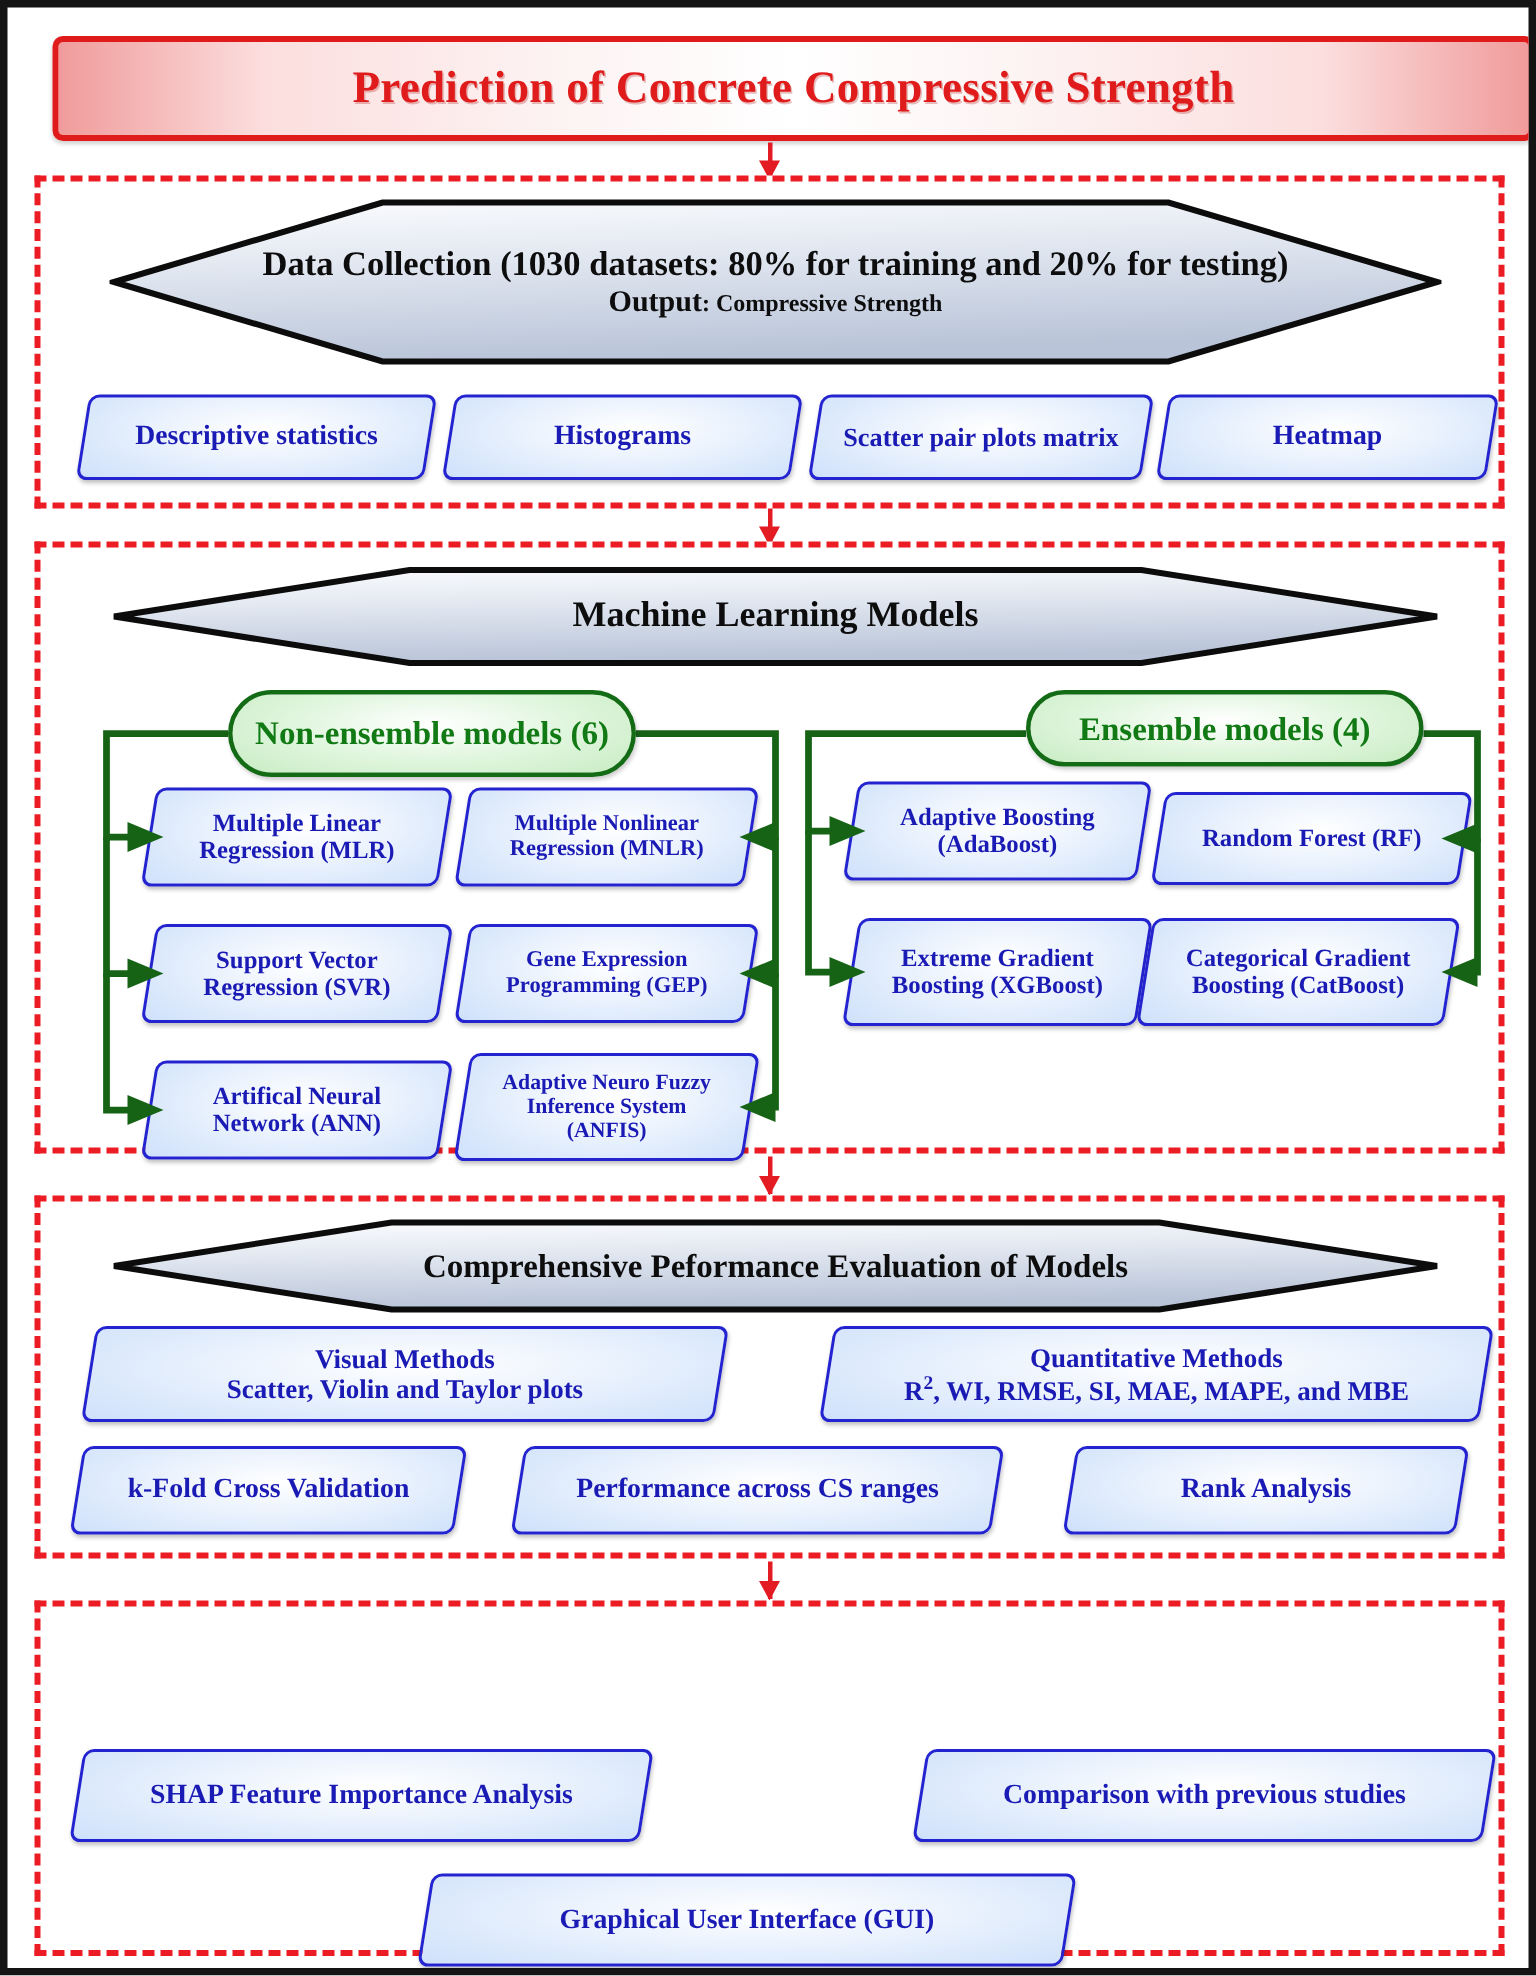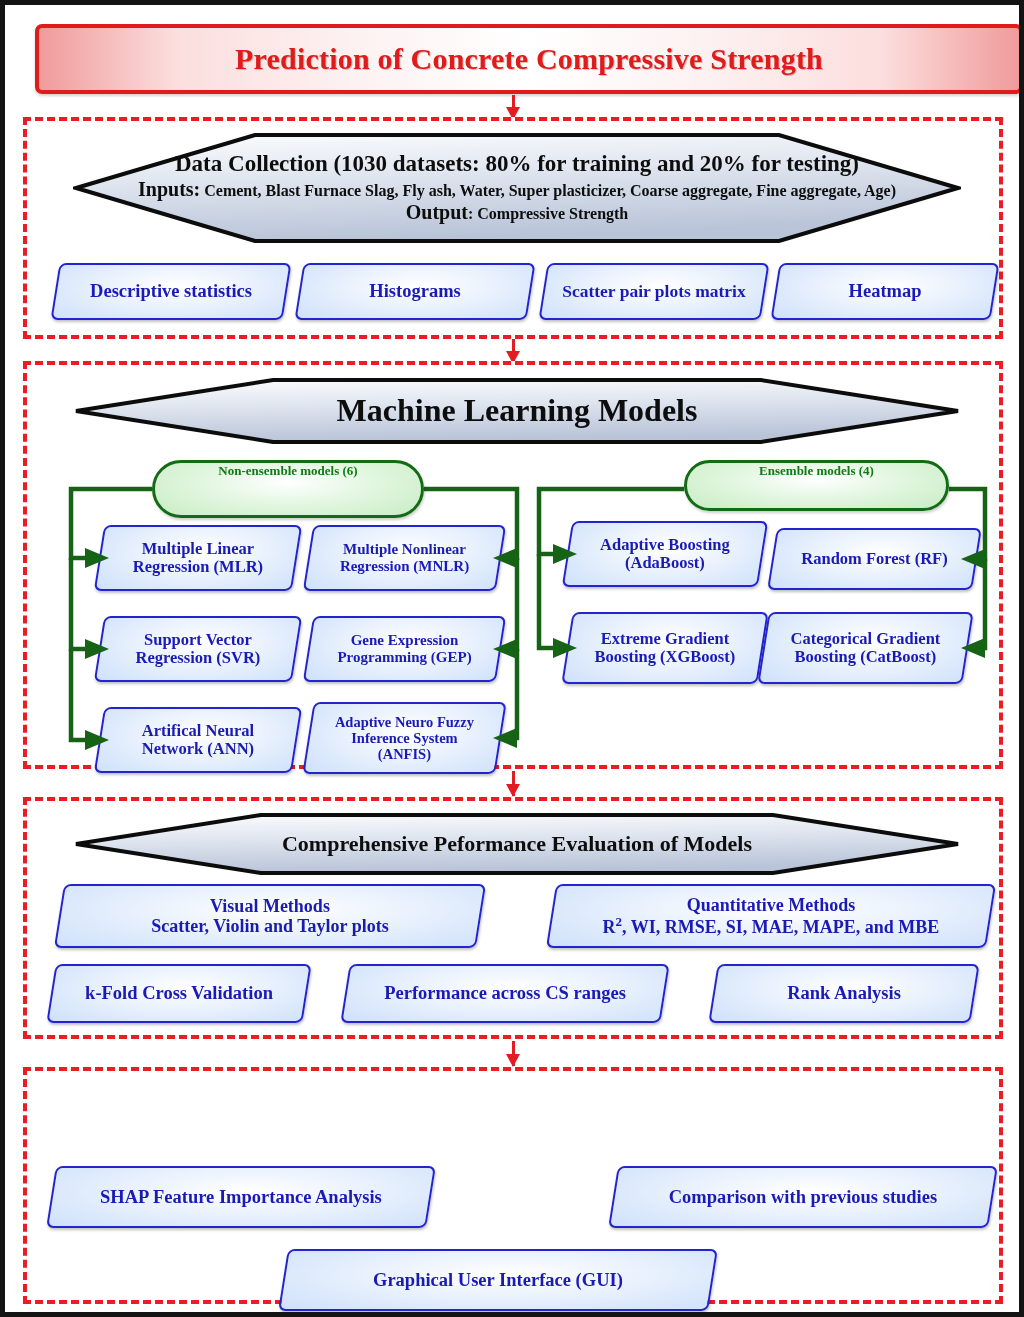"Inputs: Cement, Blast Furnace Slag," div.l2 { html: <div> <b>Inputs:</b> <span>Cement, Blast Furnace Slag, Fly ash, Water, Super plasticizer, Coarse aggregate, Fine aggregate, Age)</span> </div> -> none }
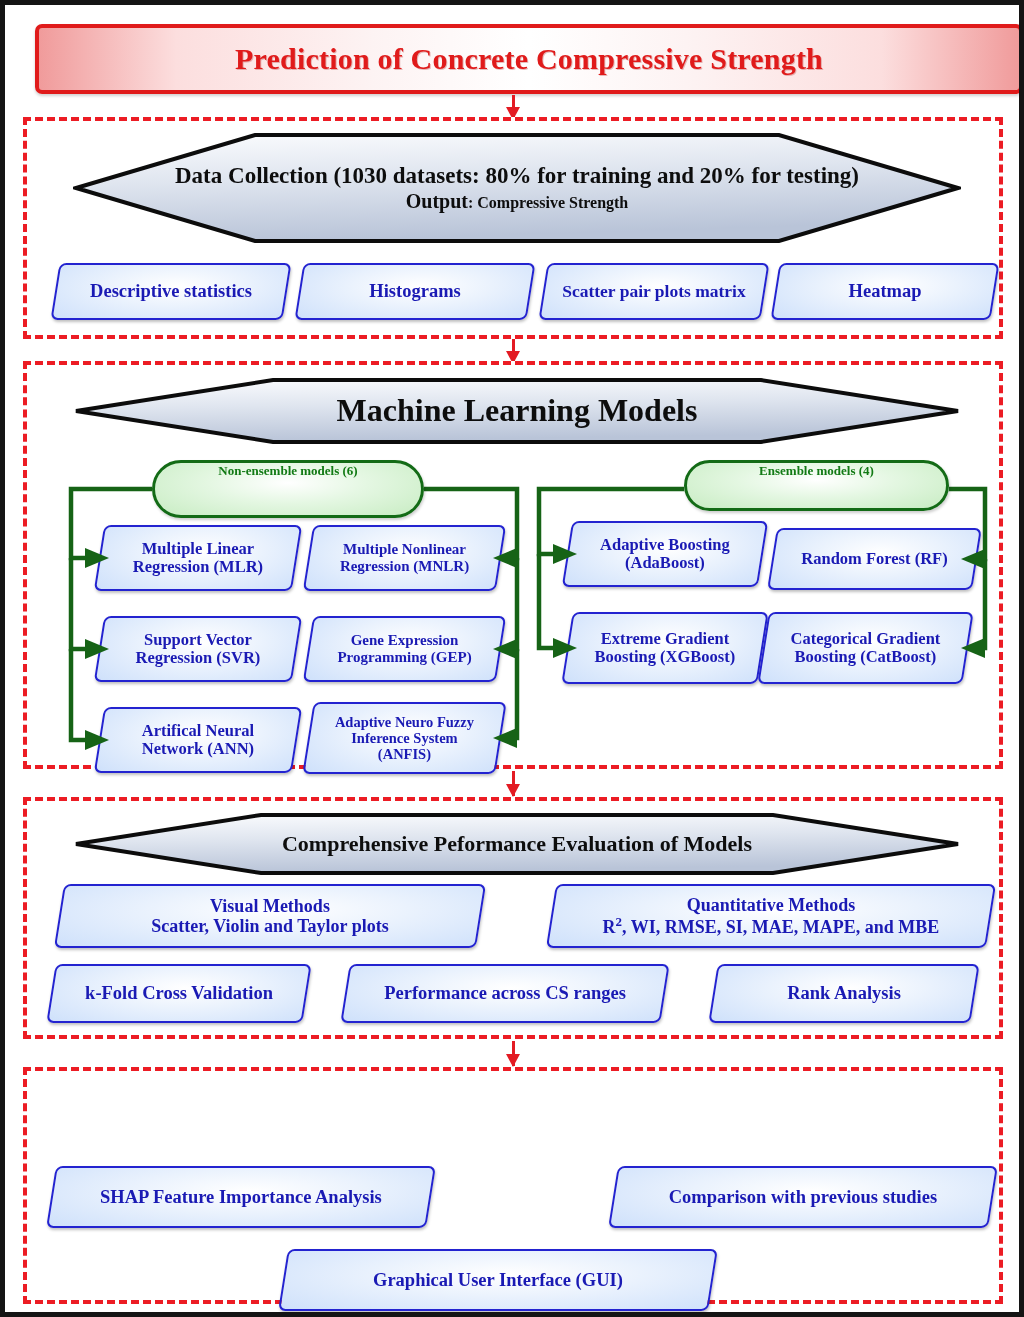"Machine Learning Models" #hex-ml { font-size: 32px -> 24px }
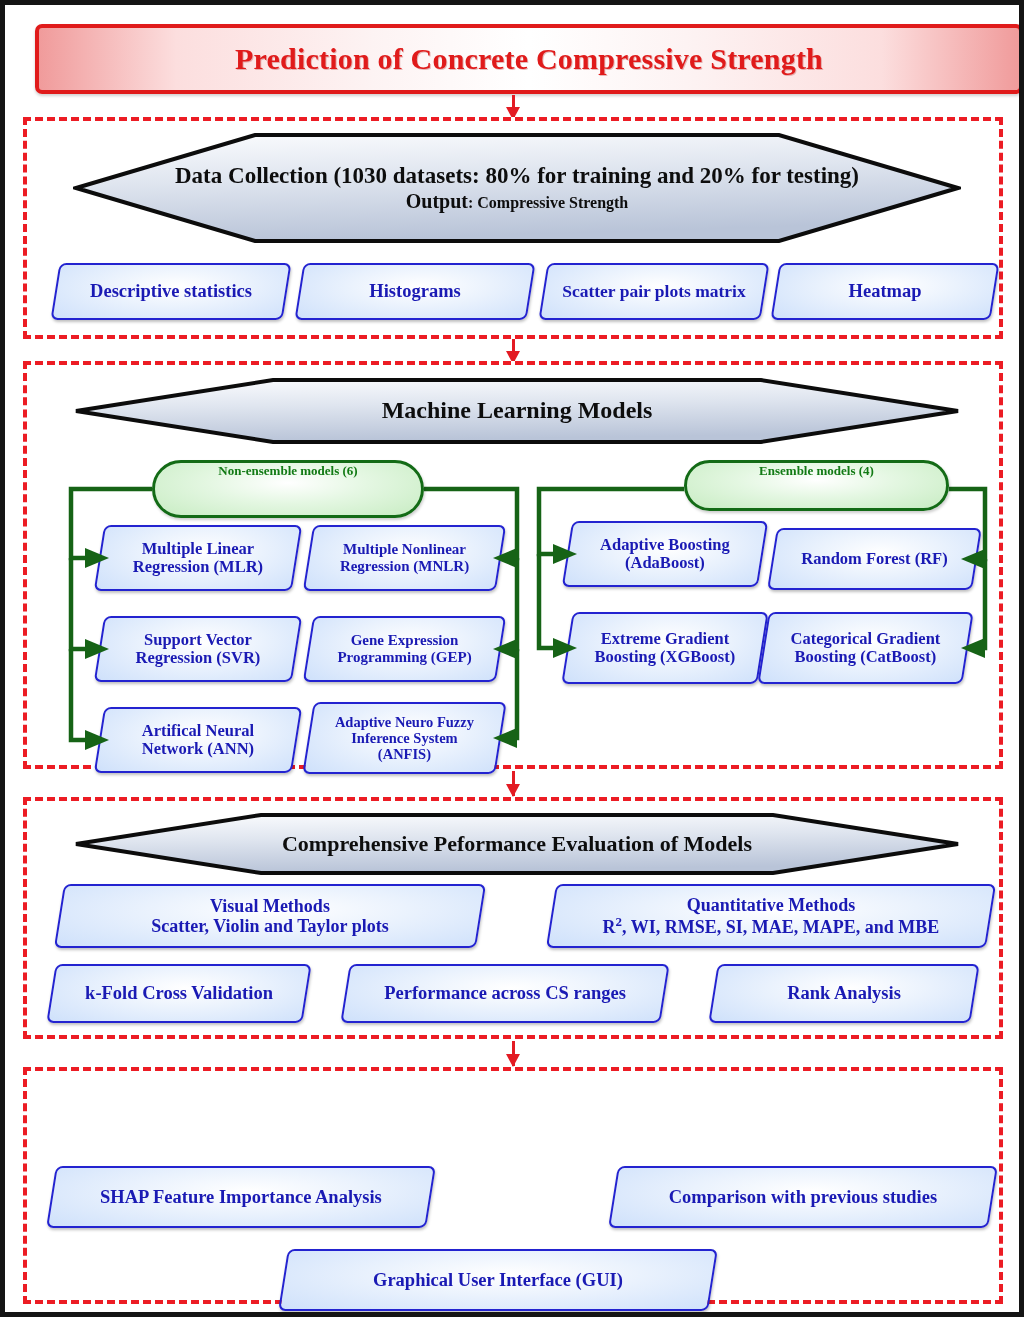"Non-ensemble models (6)" .pill { align-items: none -> center; font-size: 13px -> 22px }
